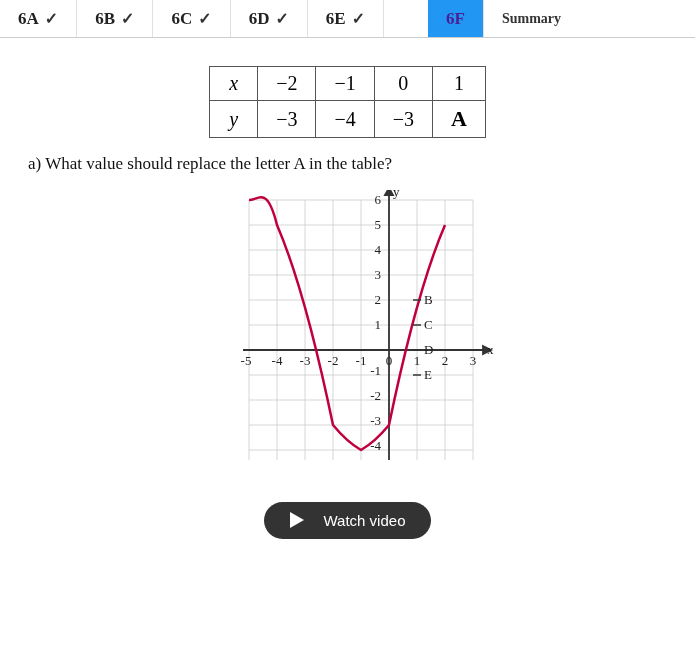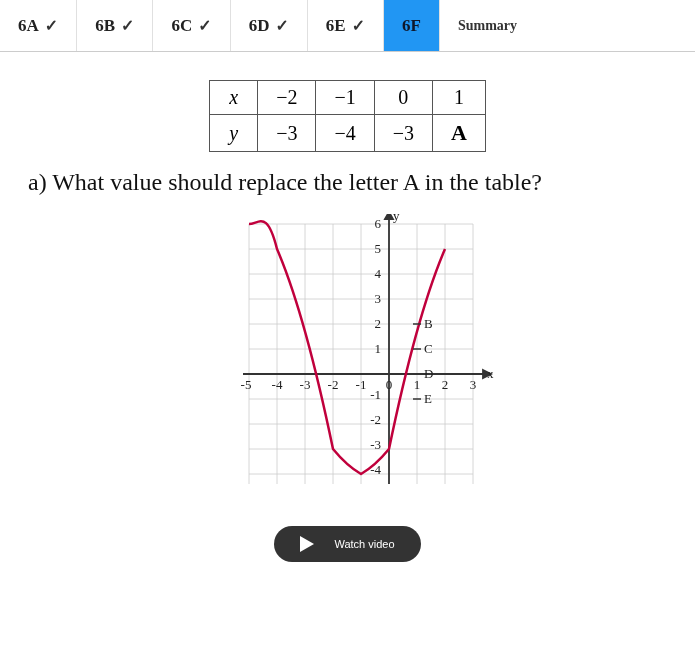"6A" .tab-bar { height: 52px -> 38px }
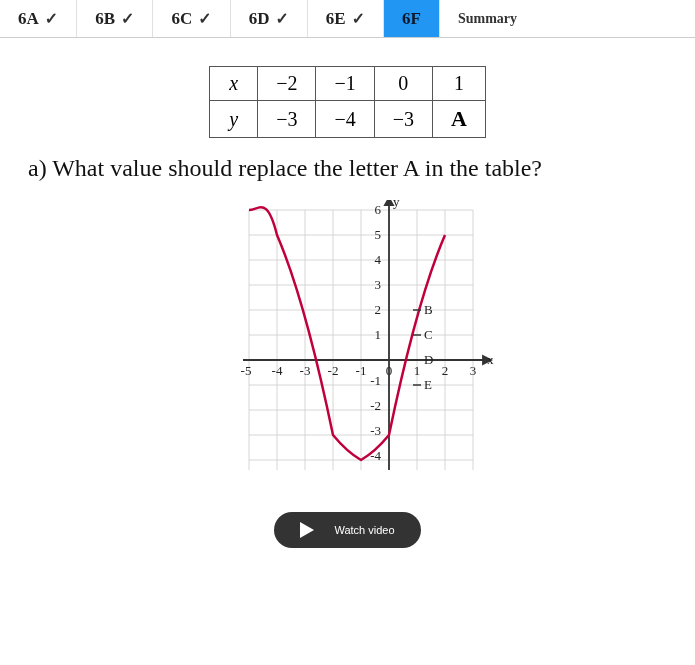"6F" .tab.active-tab { color: #0f172a -> #4c1d95; margin-left: none -> 44px }
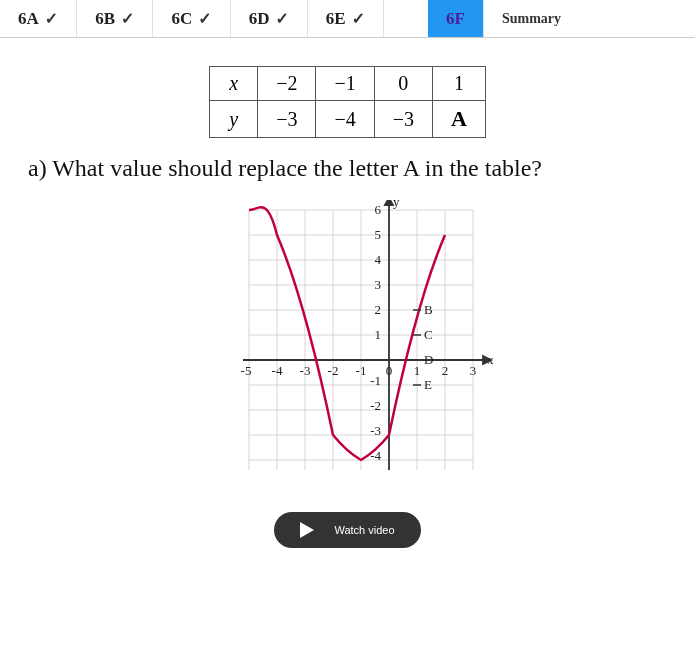"a) What value should replace" .question { font-size: 24px -> 17px }
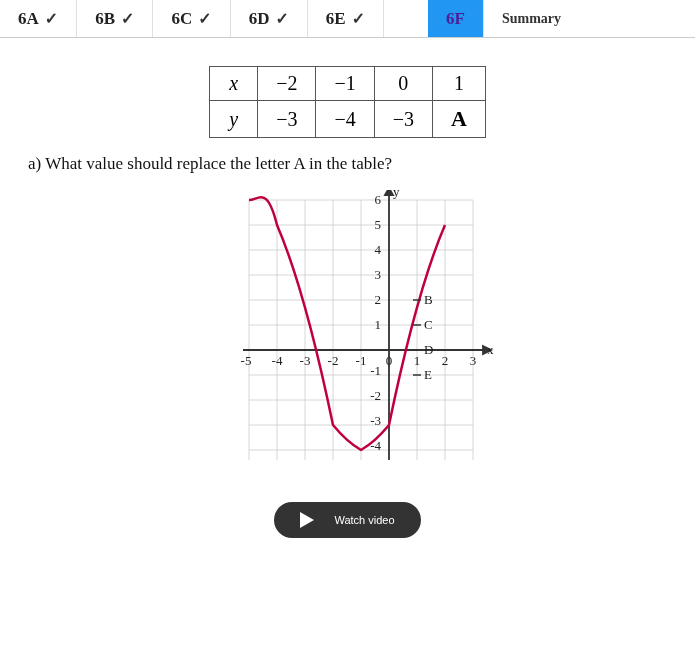"Watch video" .watch-btn { font-size: 11px -> 15px }
